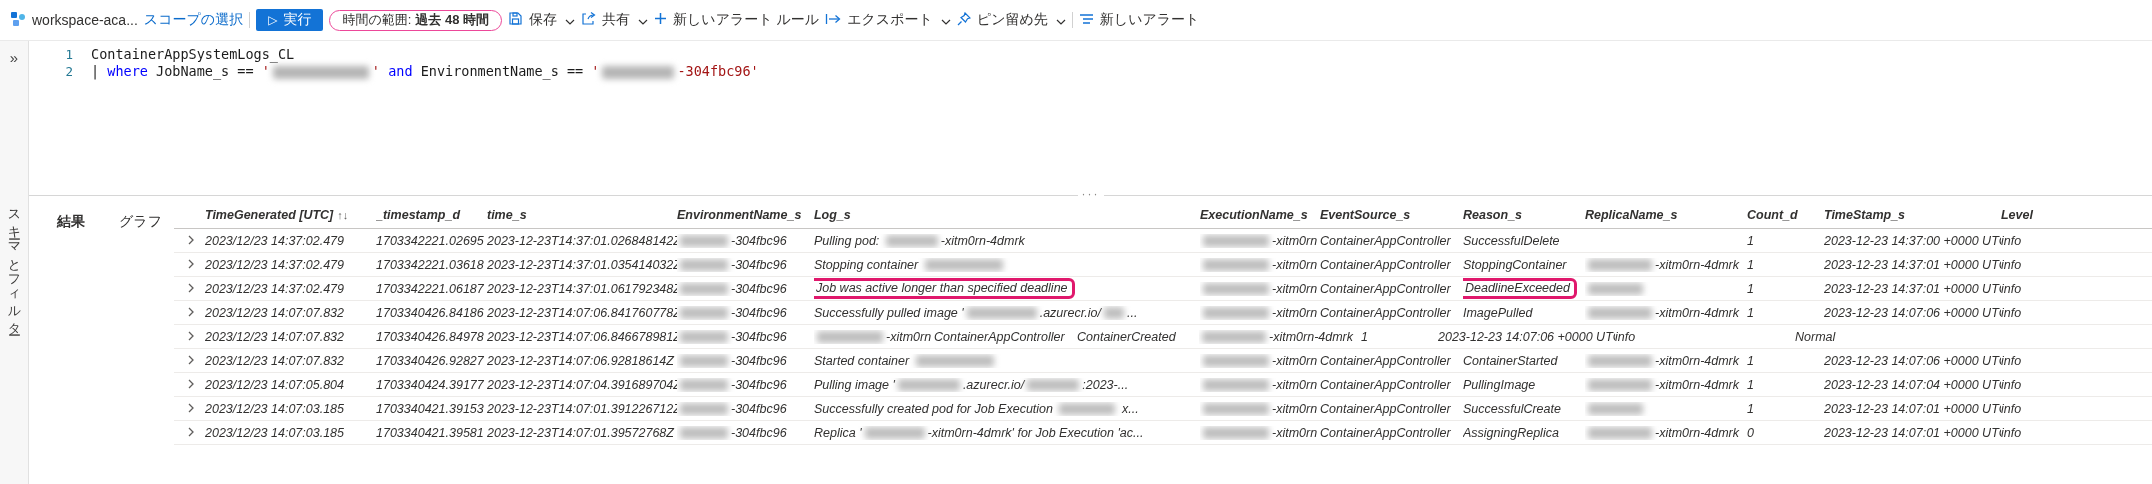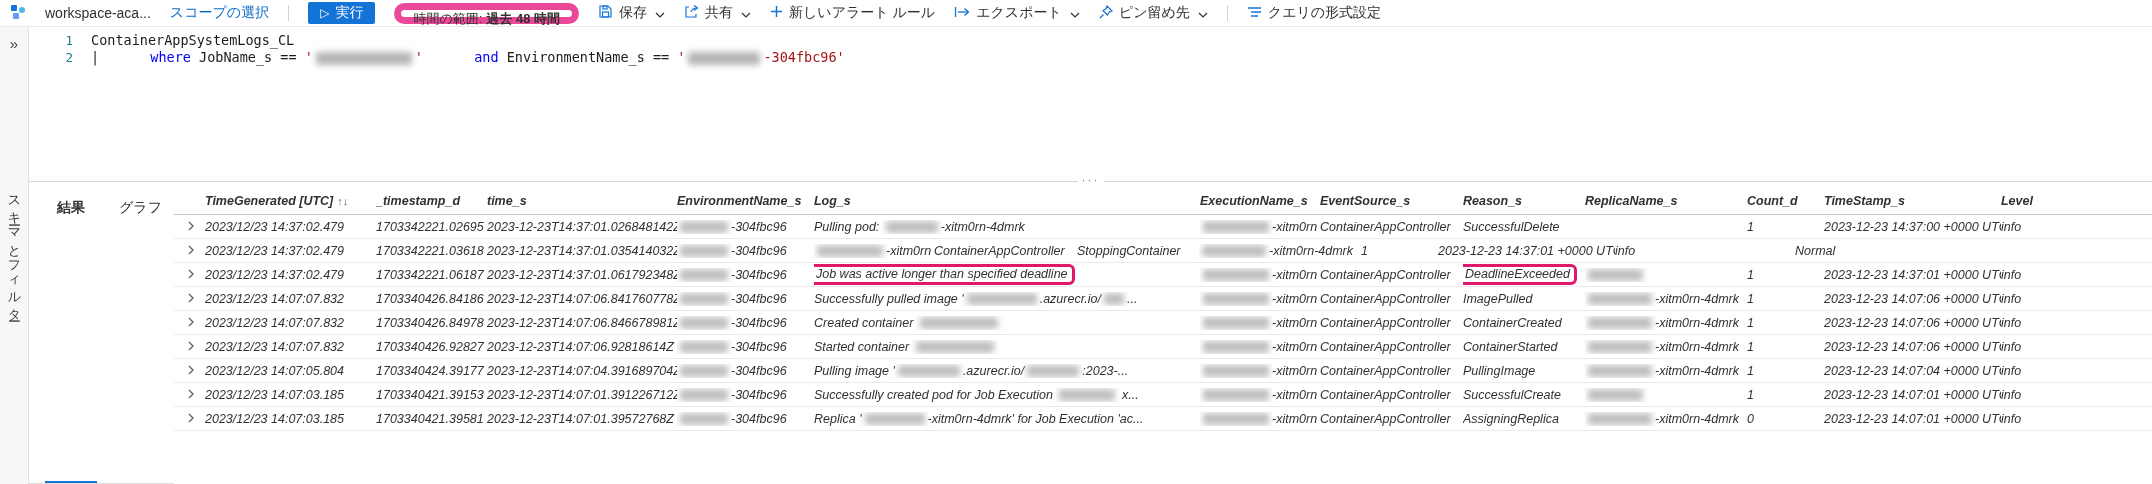"workspace-aca..." .toolbar { gap: 19px -> 6px; height: 27px -> 41px }
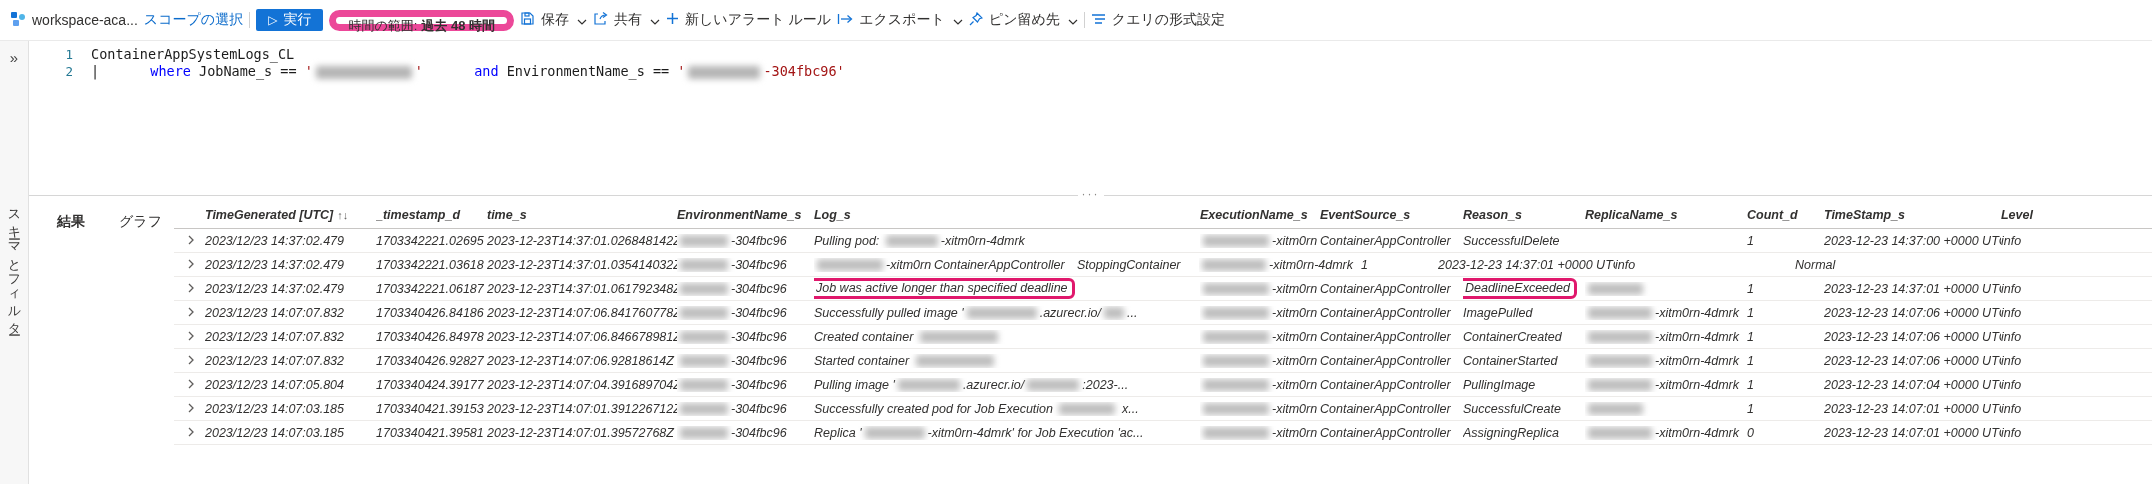"時間の範囲:" .time-pill { border: 7px solid #ec4899 -> 1px solid #ec4899 }
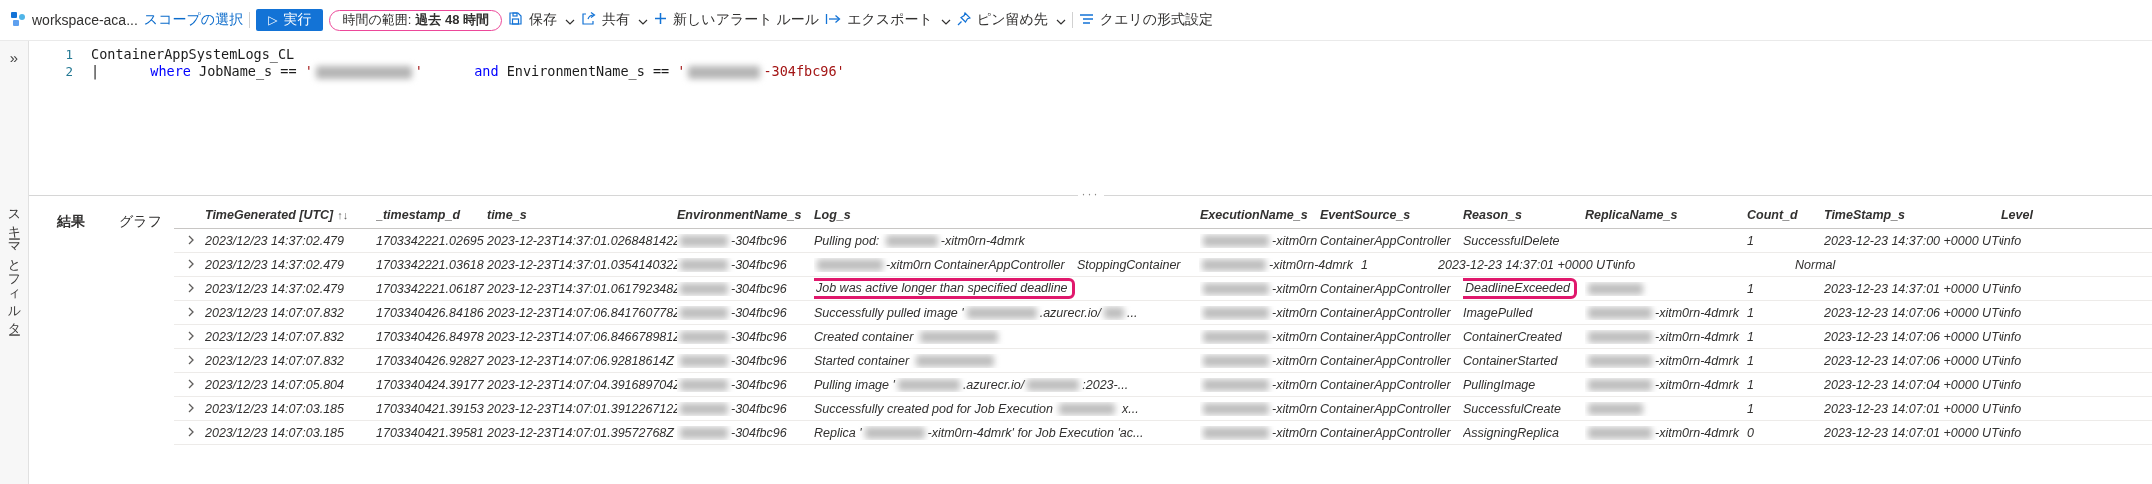"クエリの形式設定" span { text: クエリの形式設定 -> 新しいアラート }
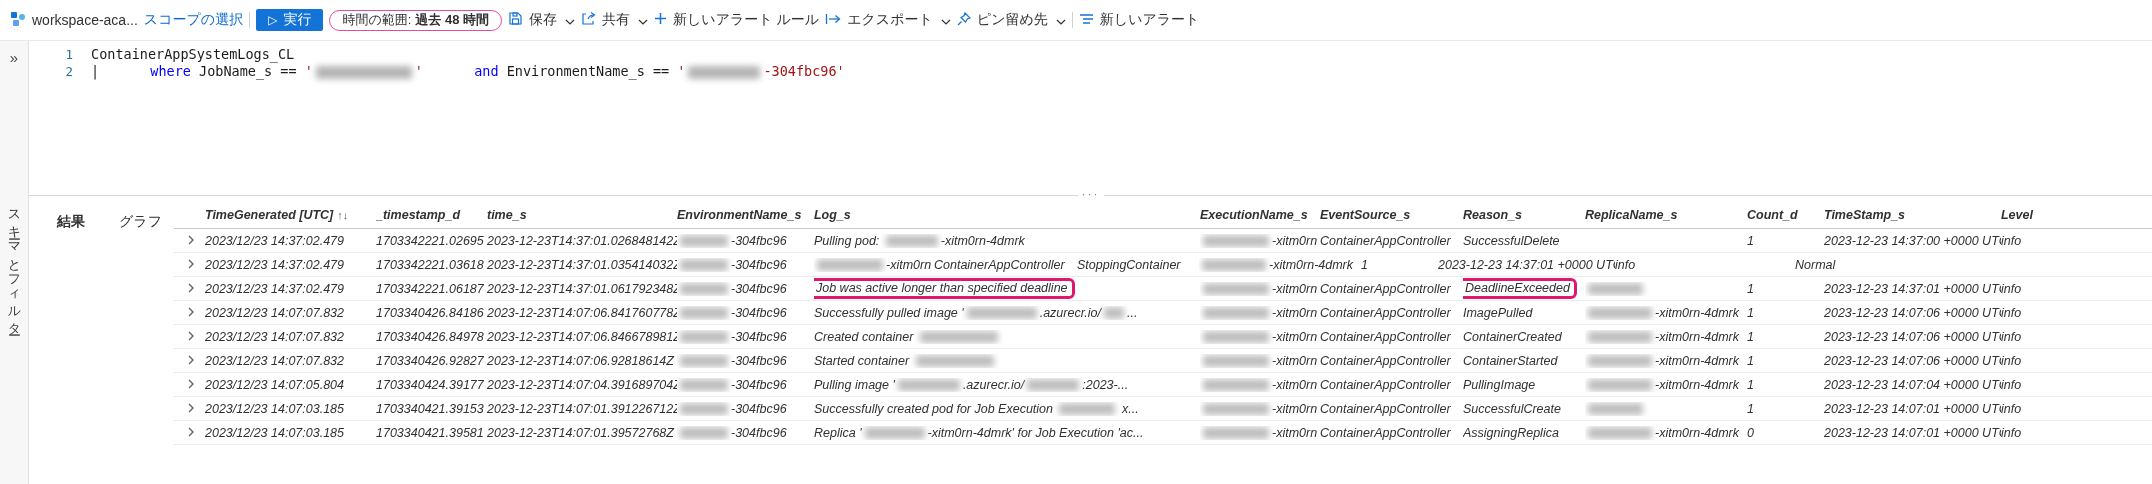"where" .tok-kw { margin-left: 43px -> none }
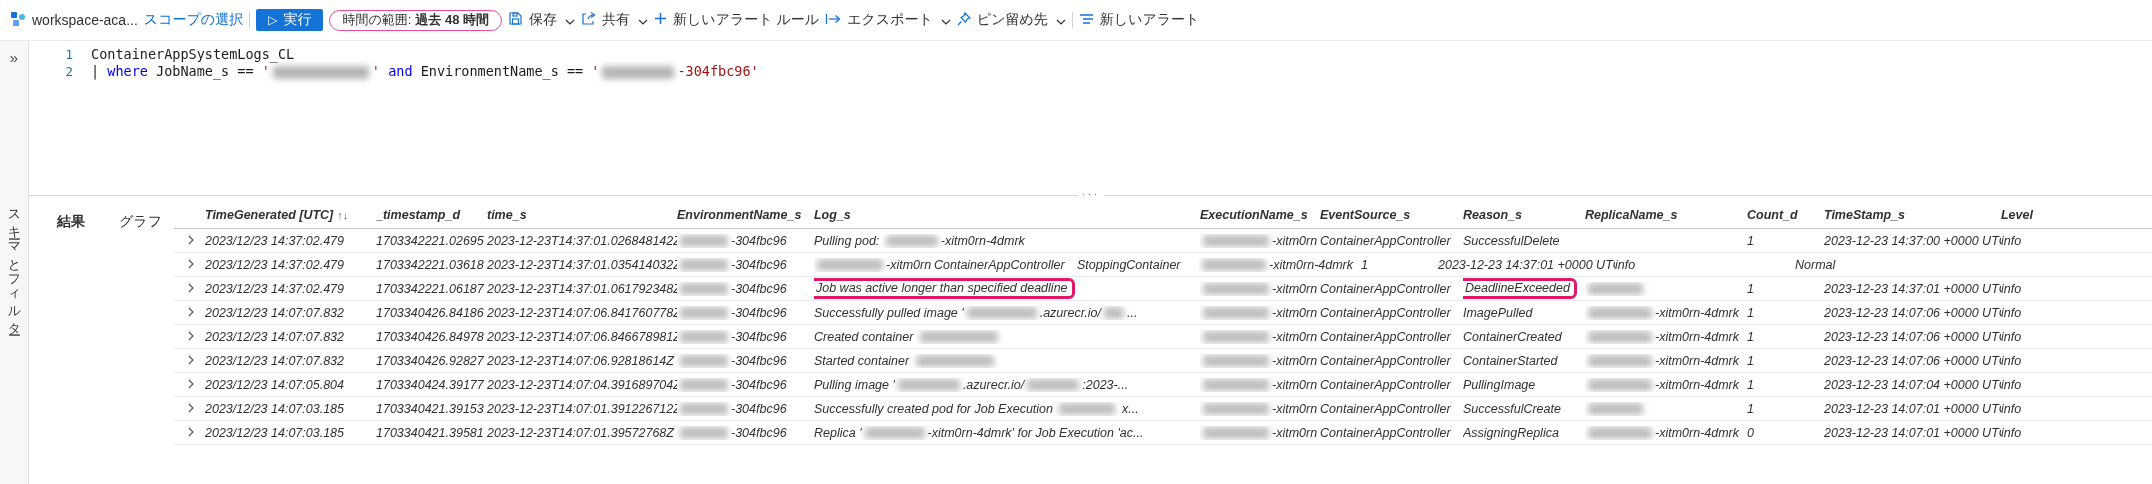"Stopping container" div.cell { html: none -> <div><span>Stopping container </span><span></span></div> }
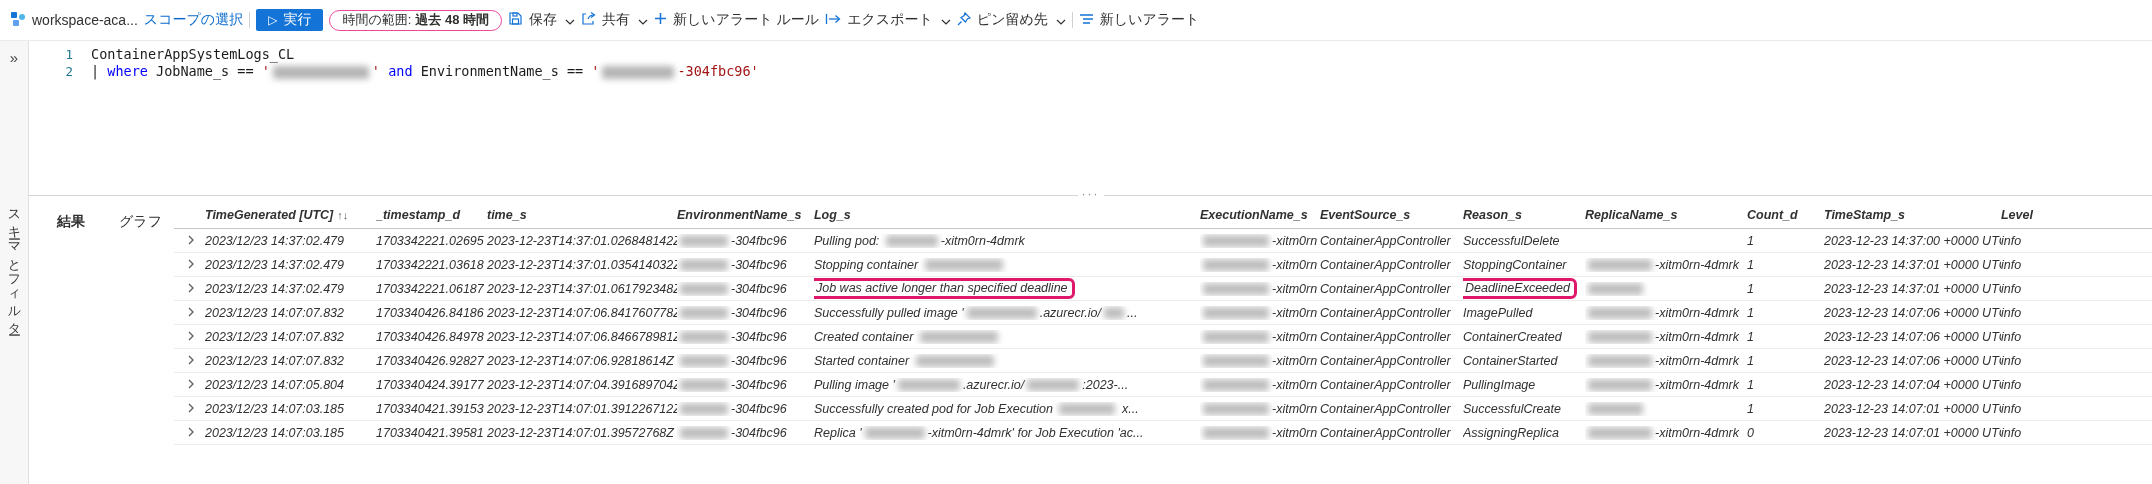"Created container" div.cell { html: <div><span>Created container </span><span></span></div> -> none }
